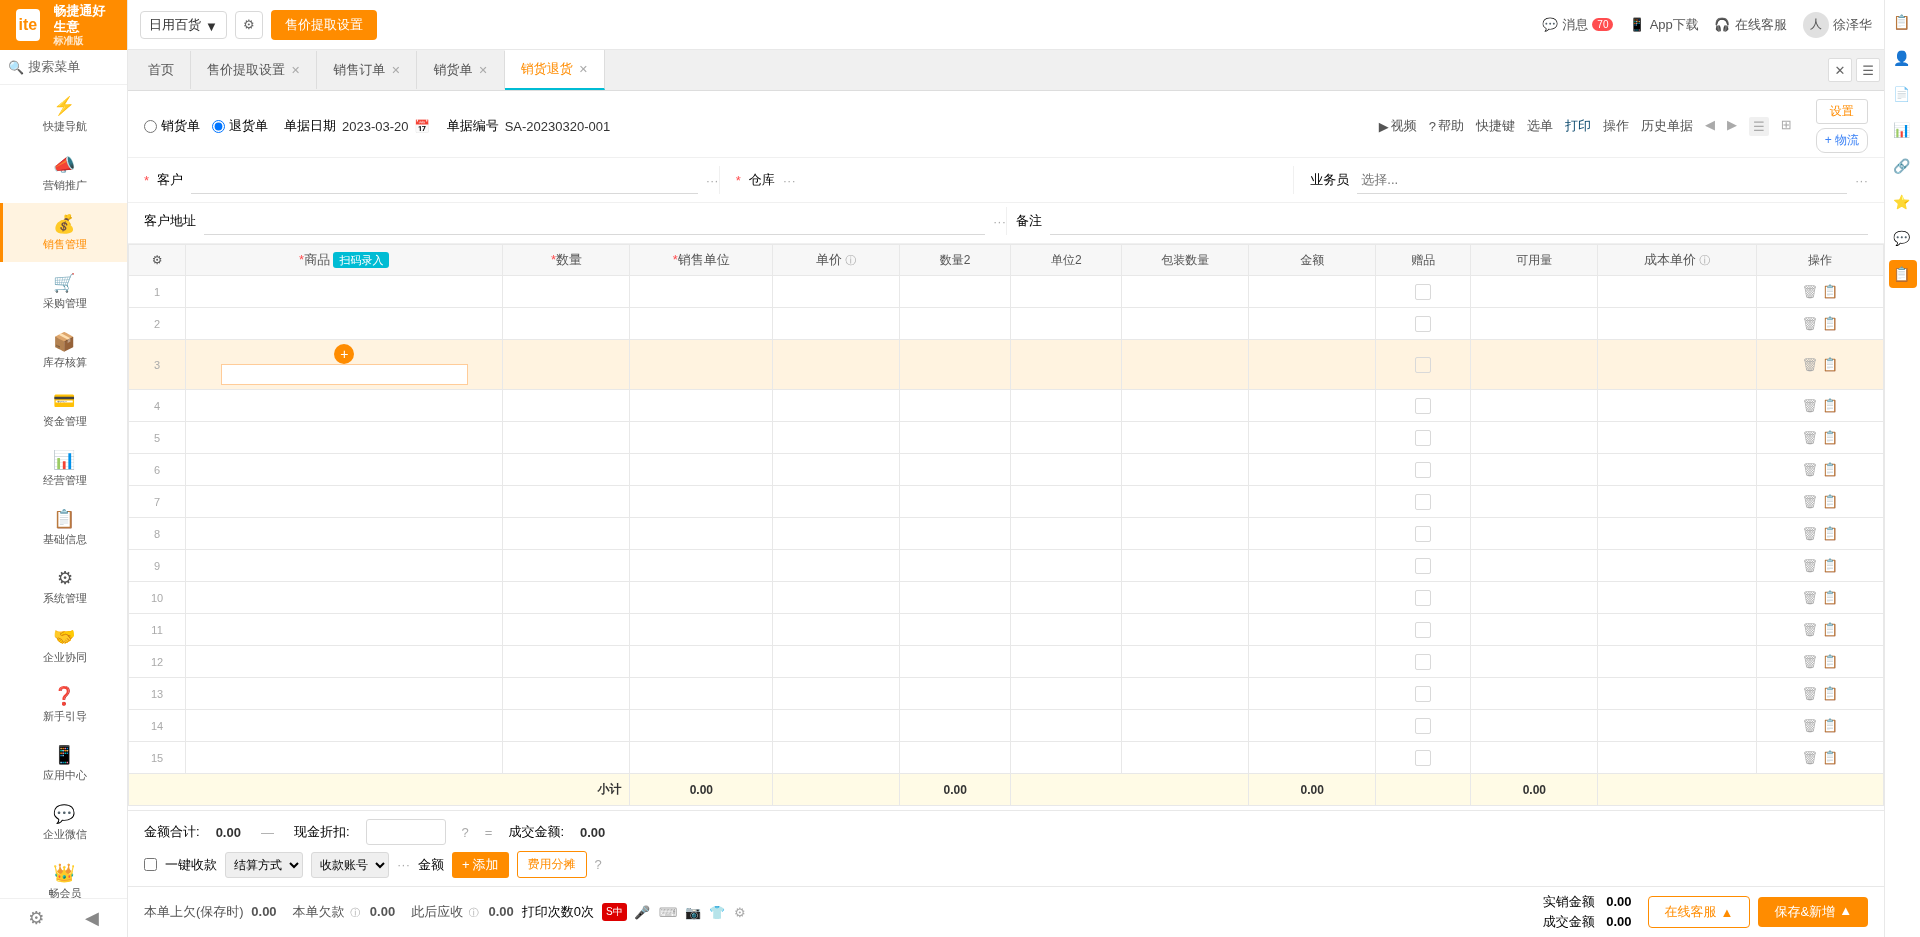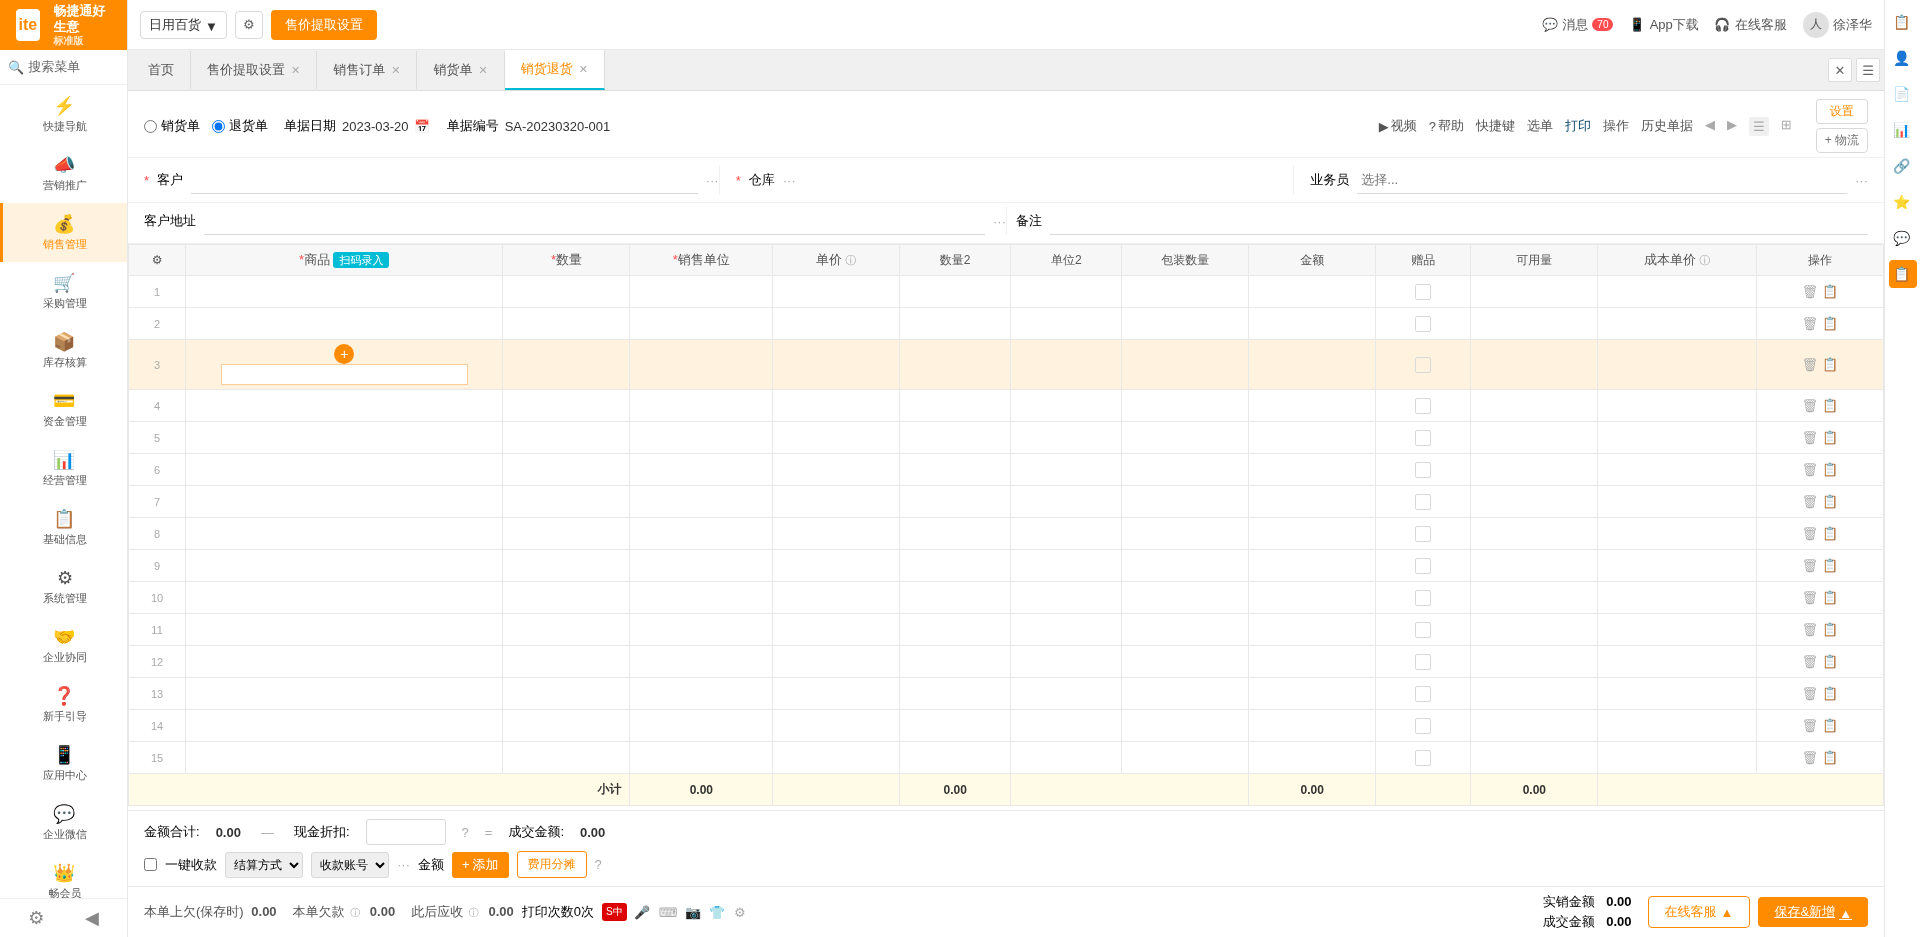"+ 物流" button { border-radius: 4px -> 9px; color: #737373 -> #3b82f6 }
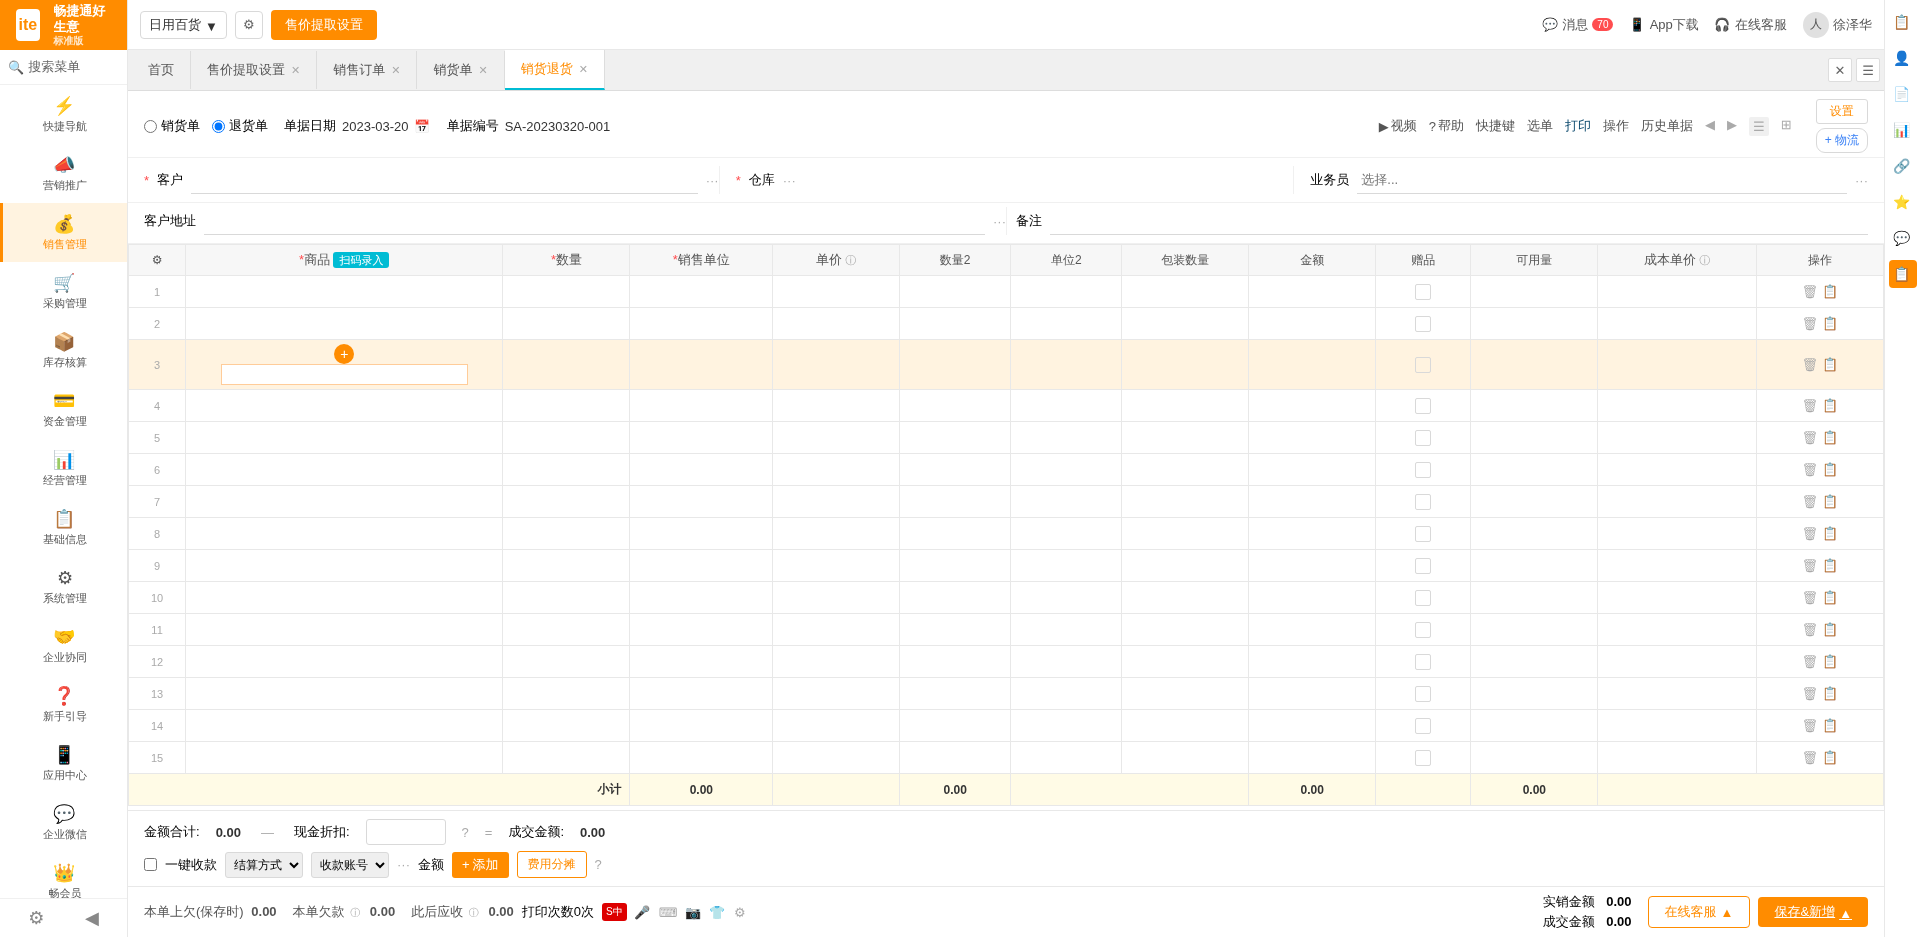"保存&新增" .save-new-btn { align-items: flex-end -> flex-start; text-decoration: underline -> none }
